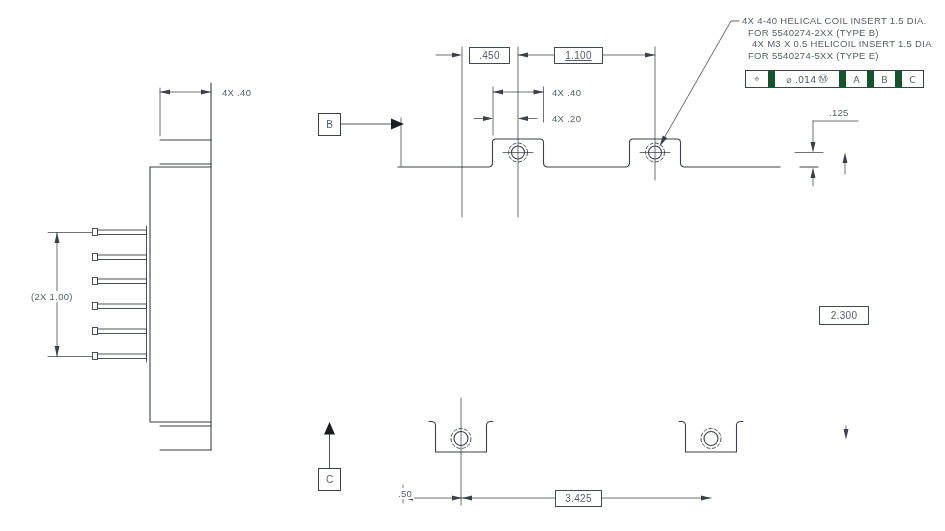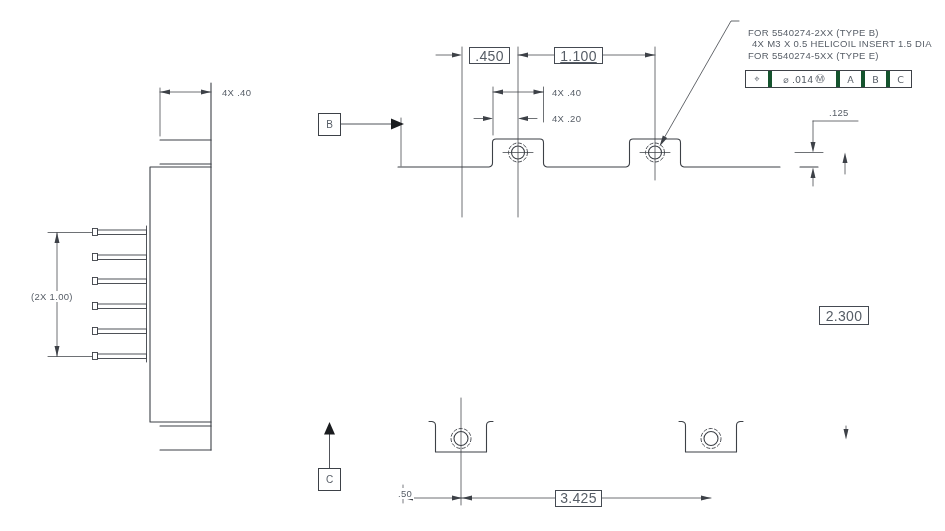"4X 4-40 HELICAL COIL INSERT" div.txt { html: none -> <div>4X 4-40 HELICAL COIL INSERT 1.5 DIA.</div> }
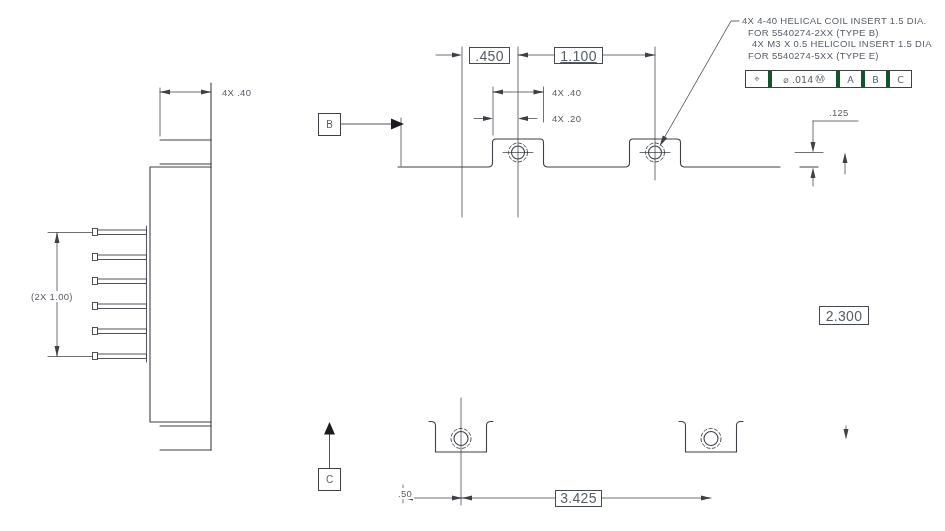".450" .dim-box { font-size: 14px -> 10px }
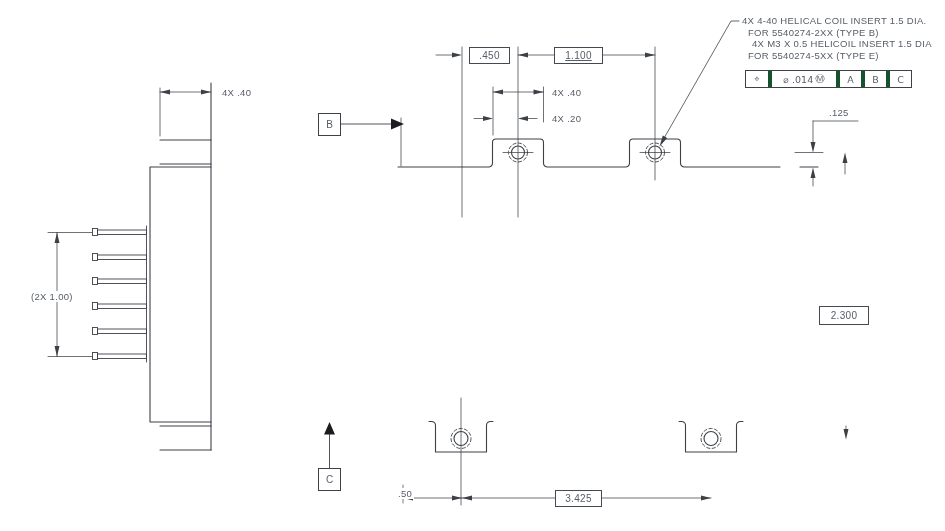"⌀ .014" .fcf .cell { border-left: 4px solid #14532d -> 7px solid #14532d }
